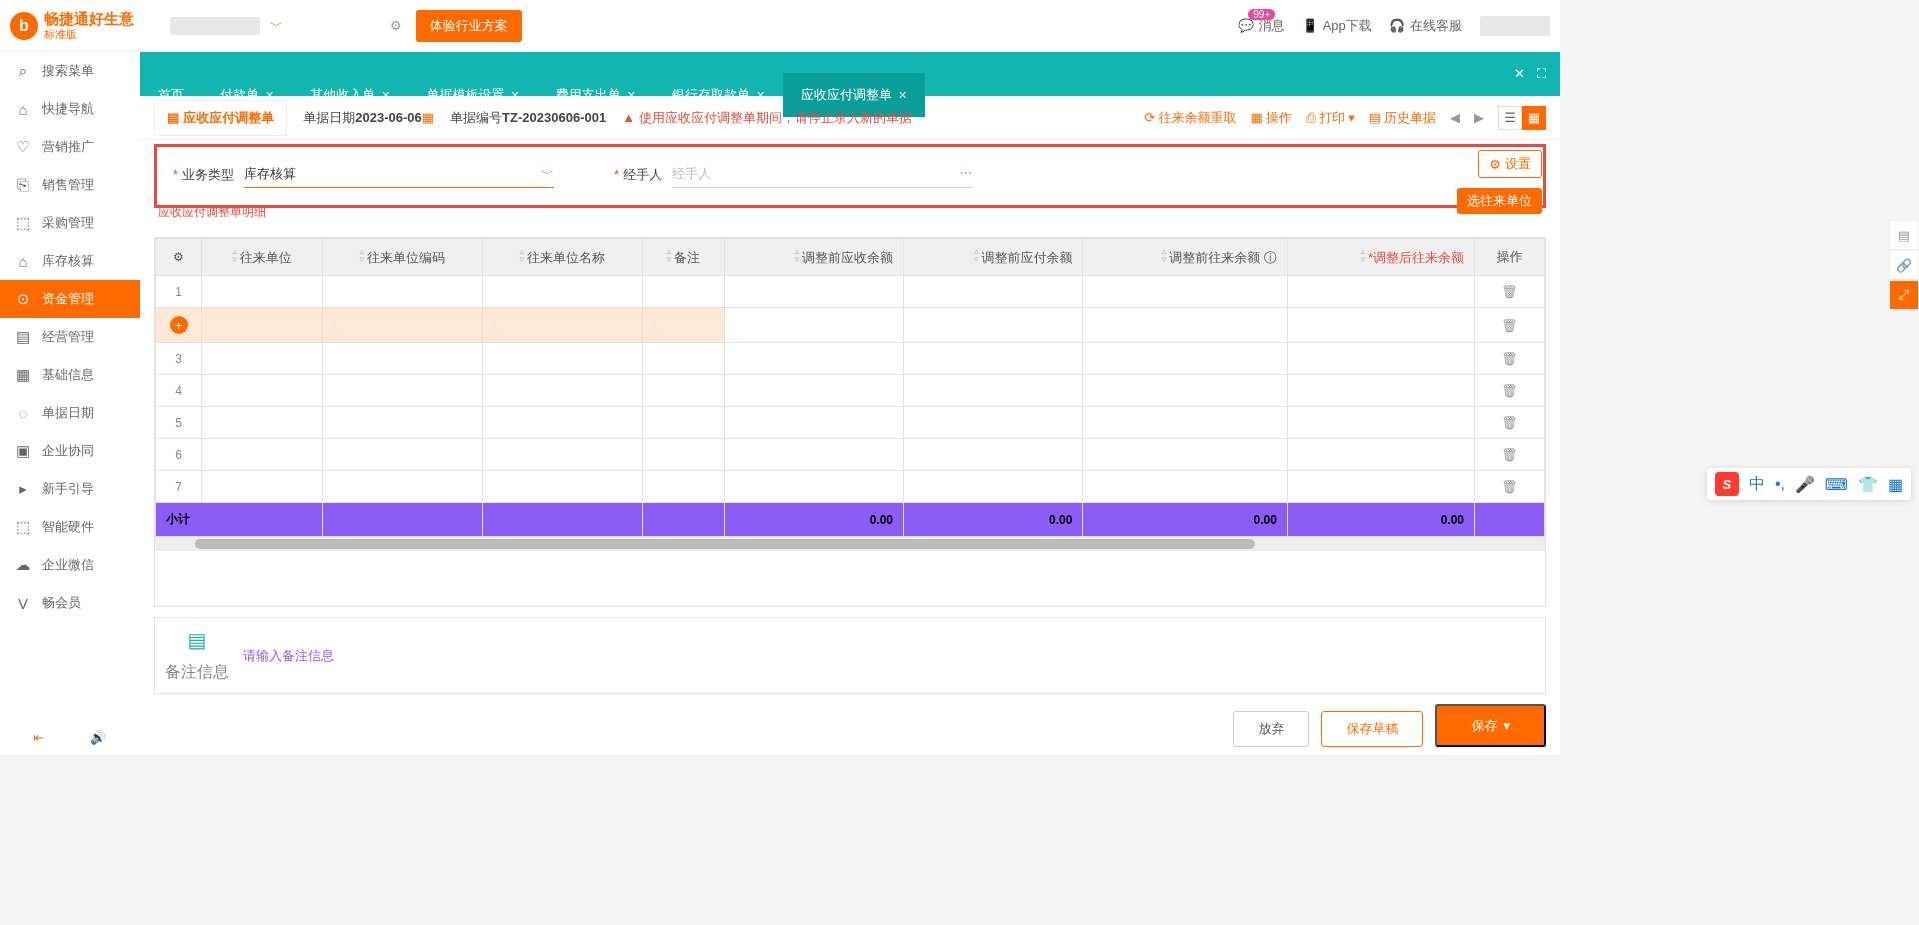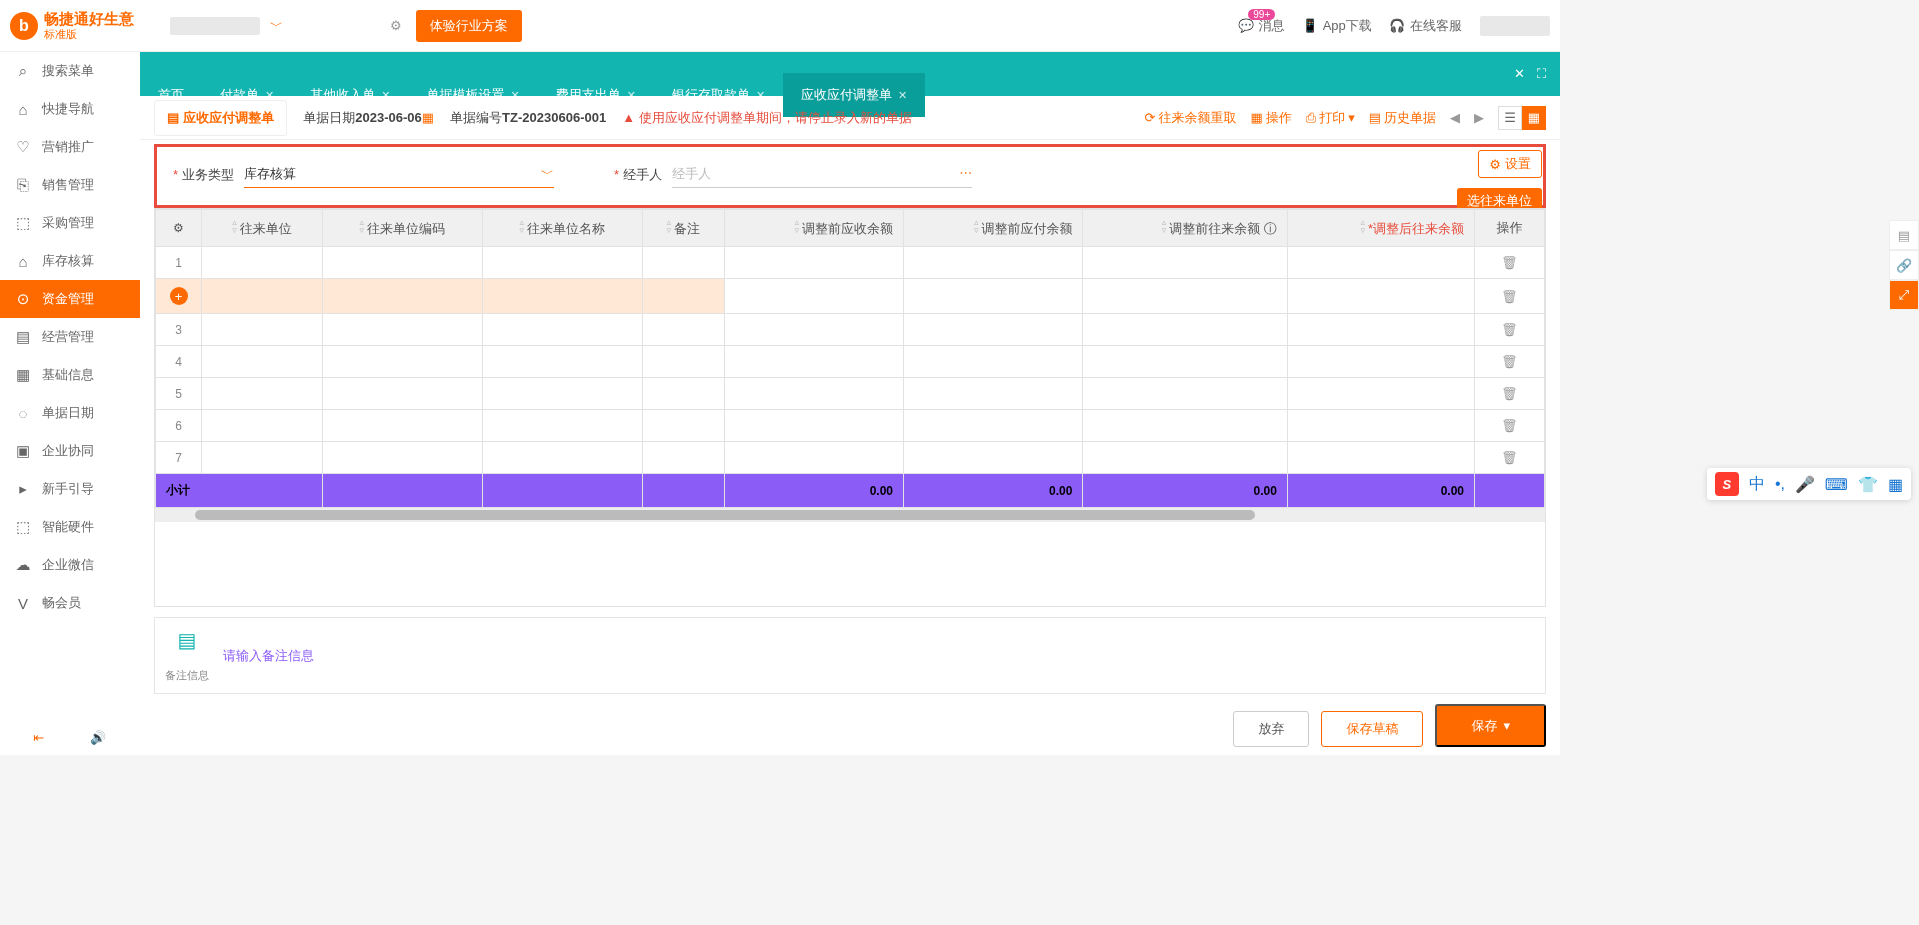"应收应付调整单明细" div.section-label { html: none -> <div>应收应付调整单明细</div> }
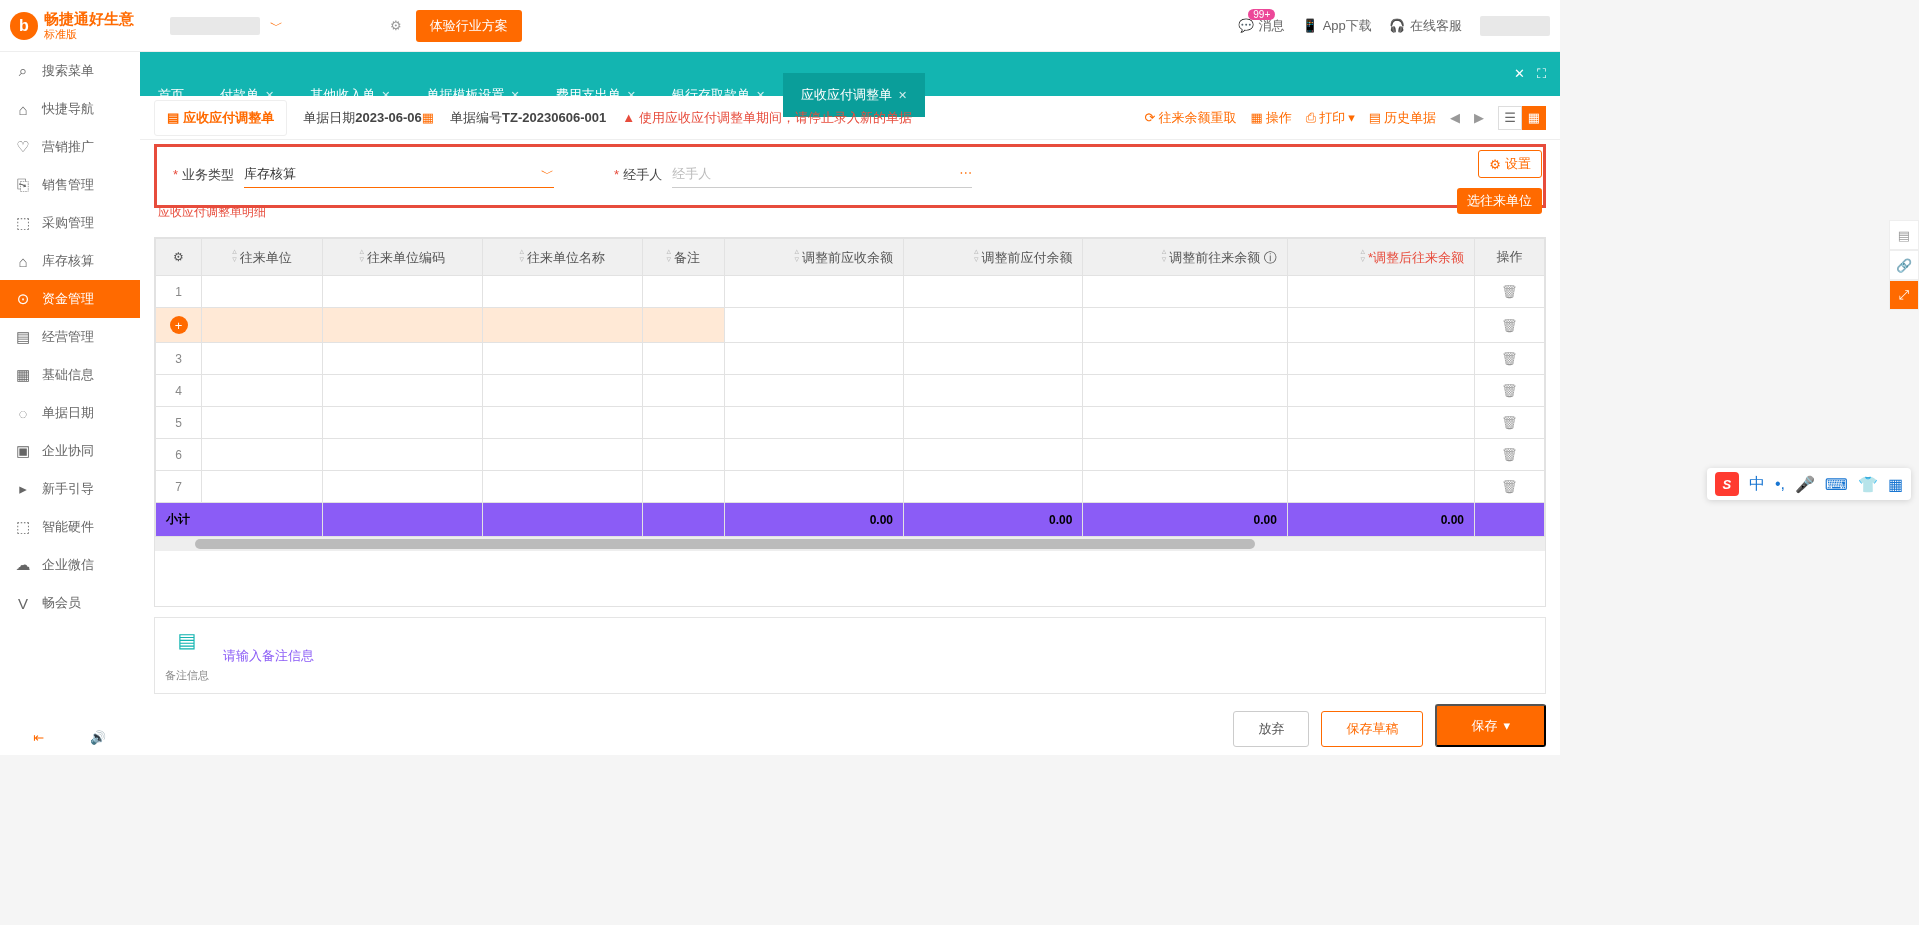"备注信息" .remark-ico .lbl { font-size: 11px -> 16px; margin-top: 16px -> 10px }
